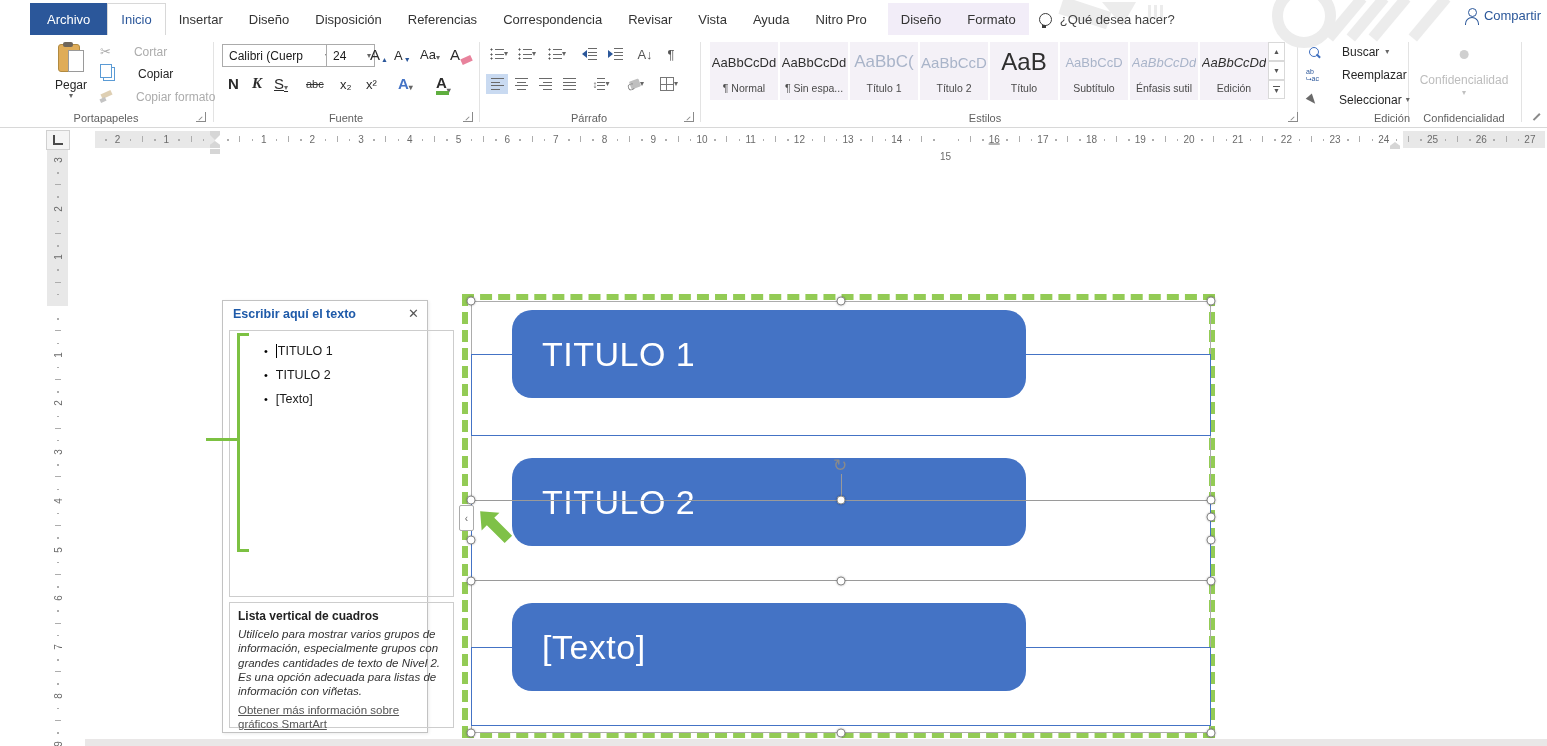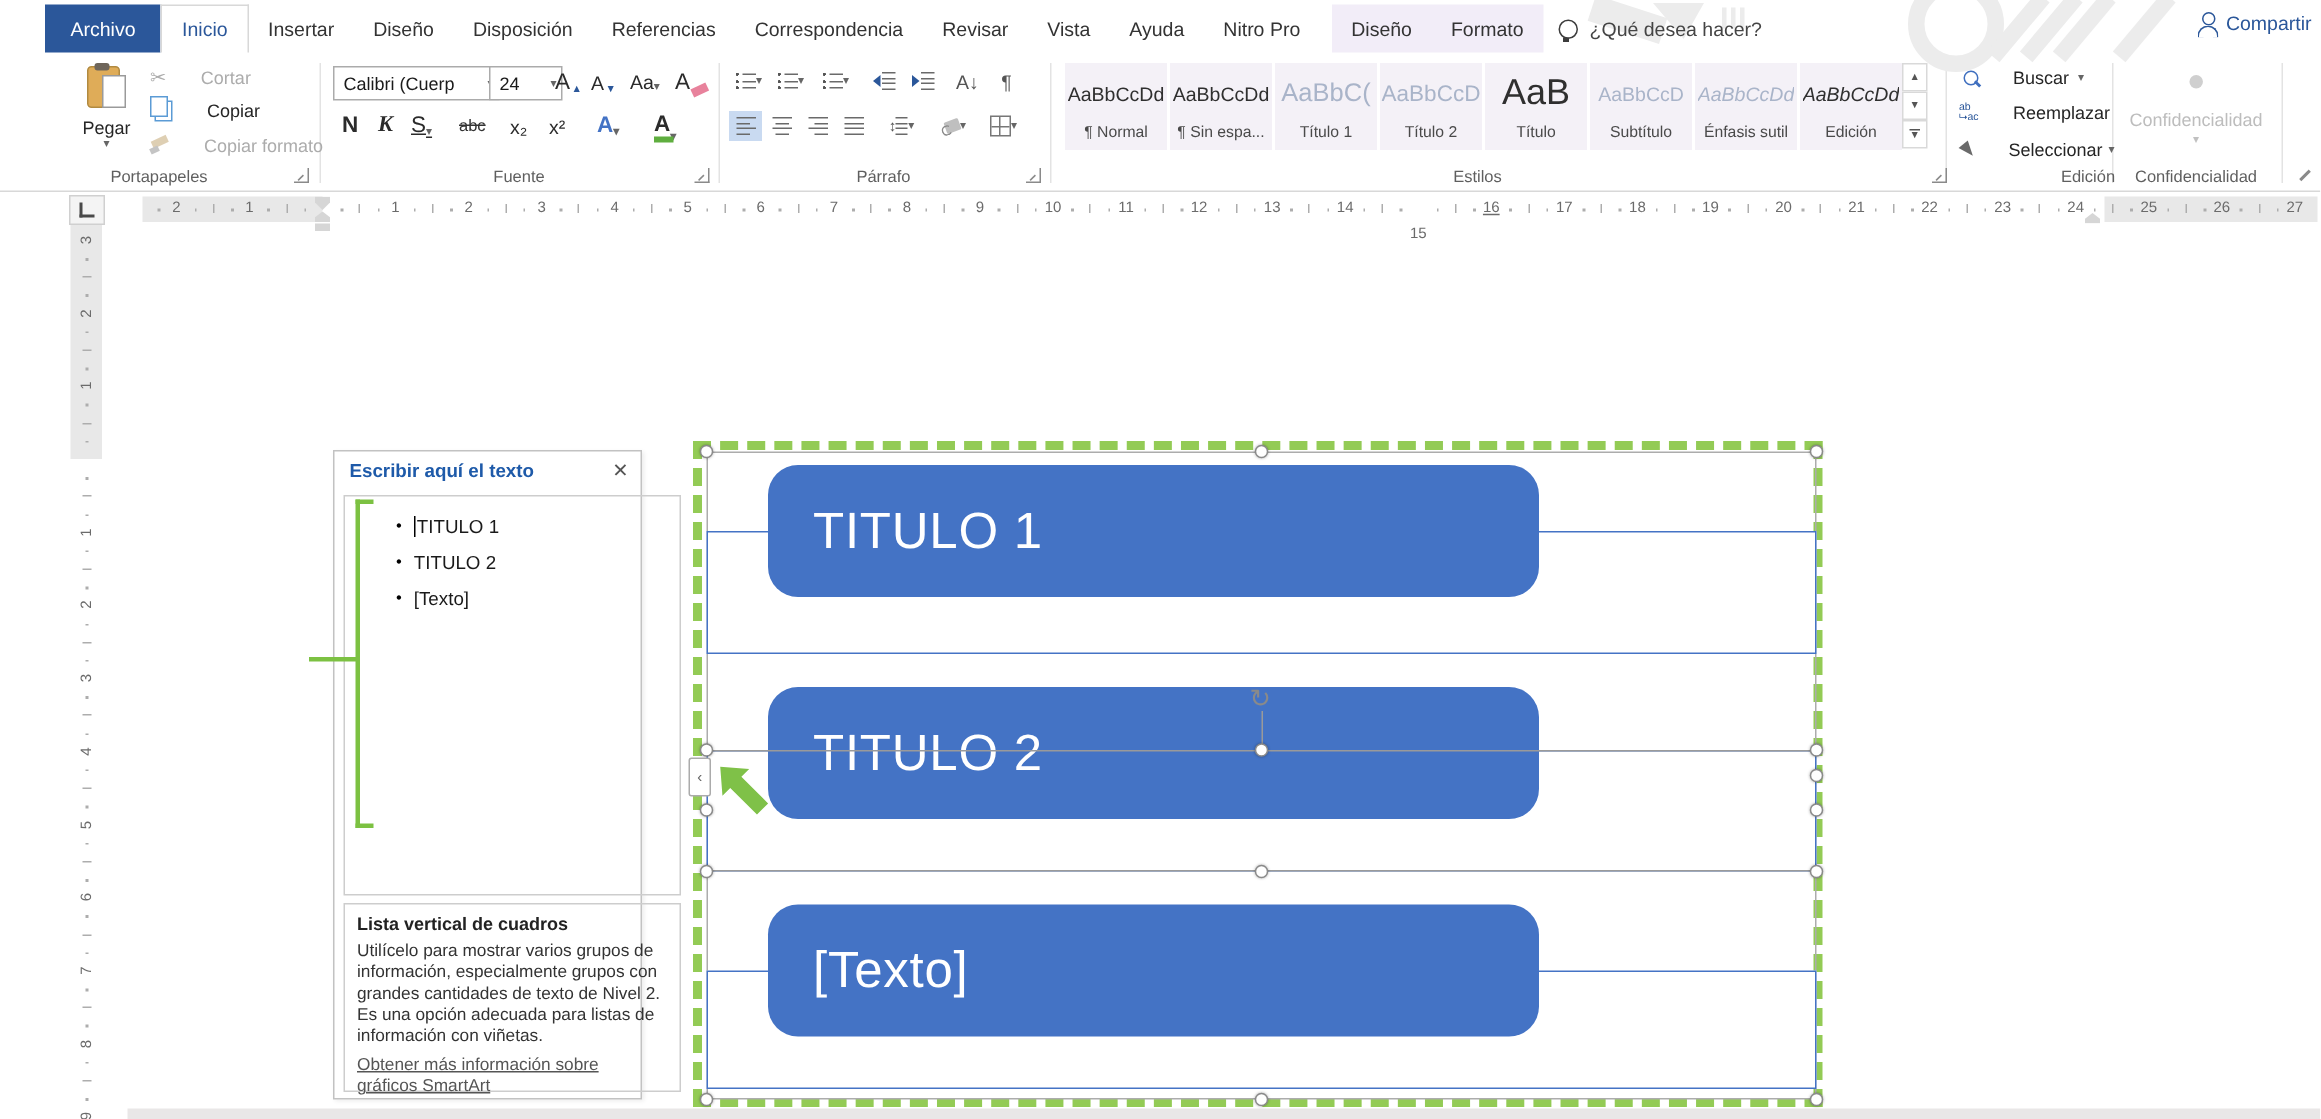"Utilícelo para mostrar varios grupos" #pane-info .ibody { font-style: none -> italic }
